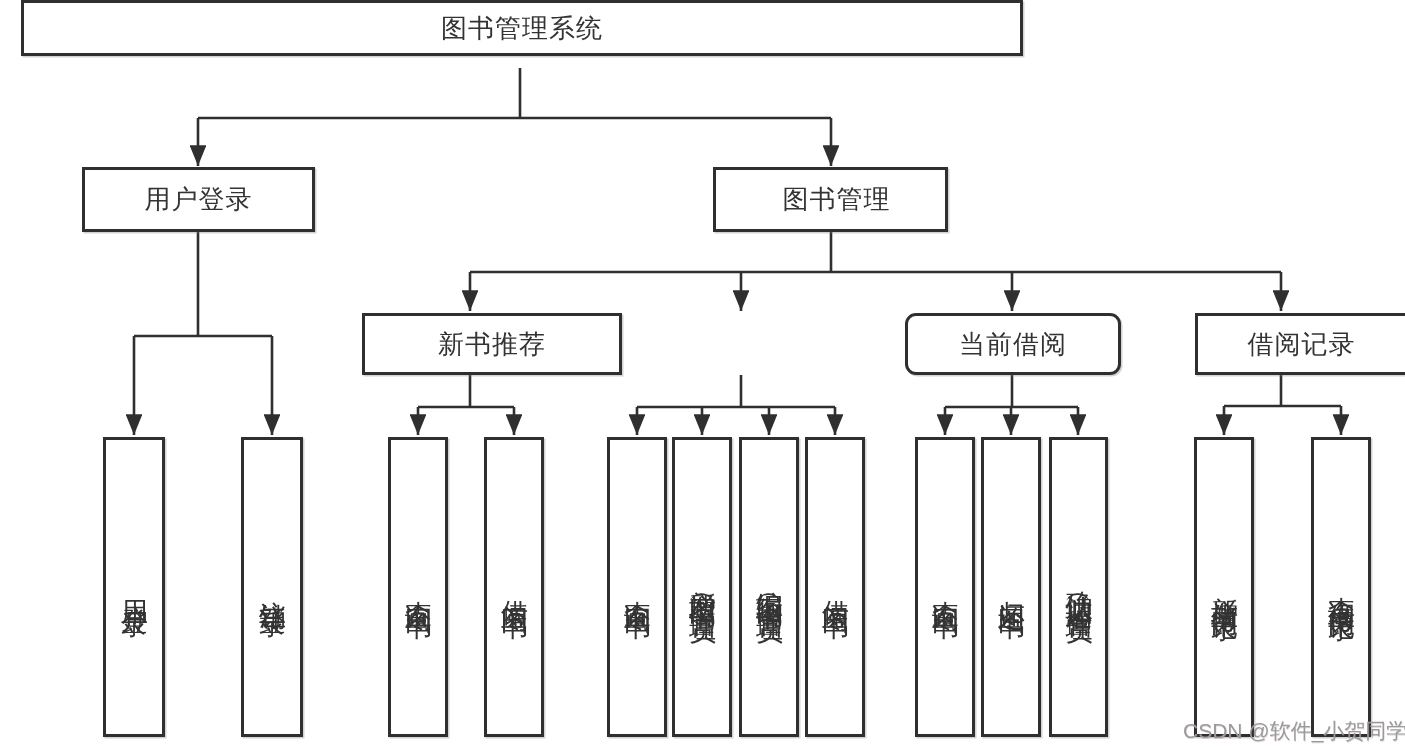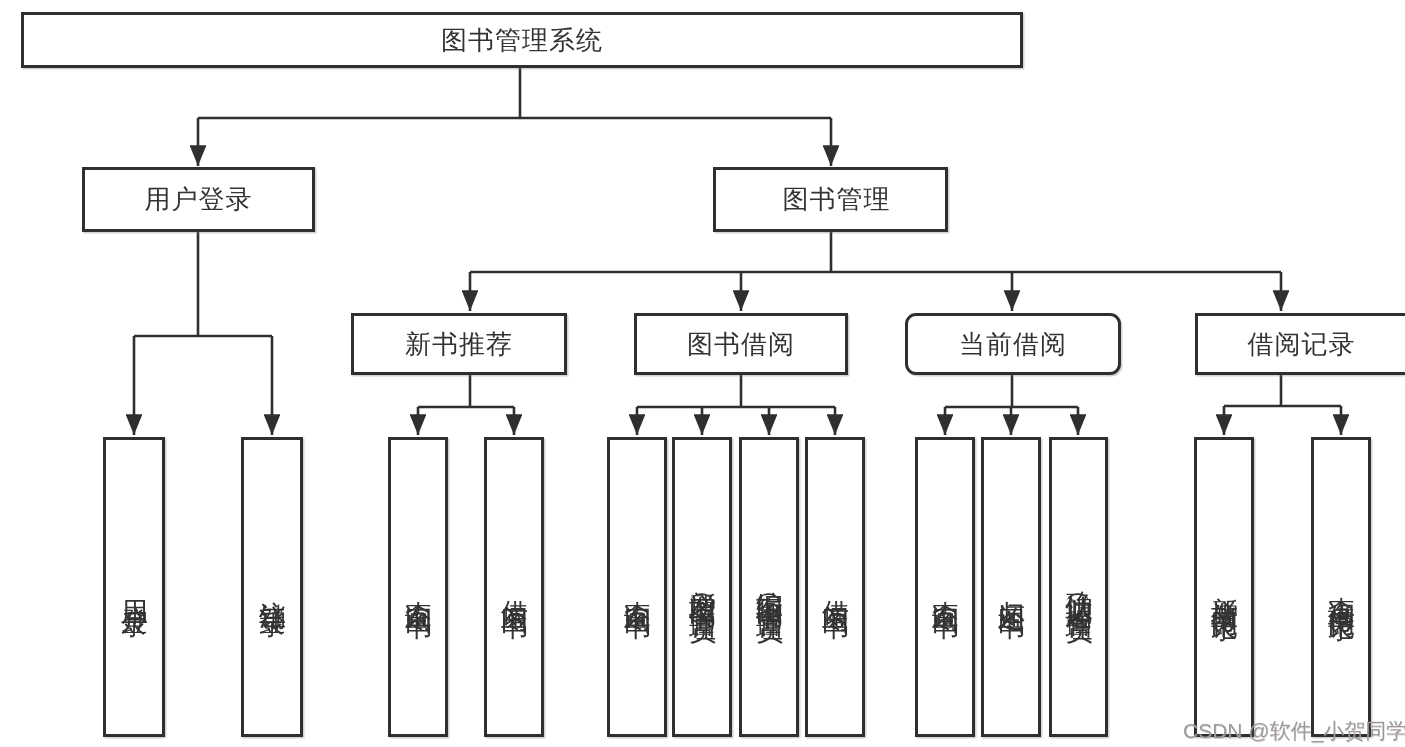"图书管理系统" div.box { top: 12px -> 0 }
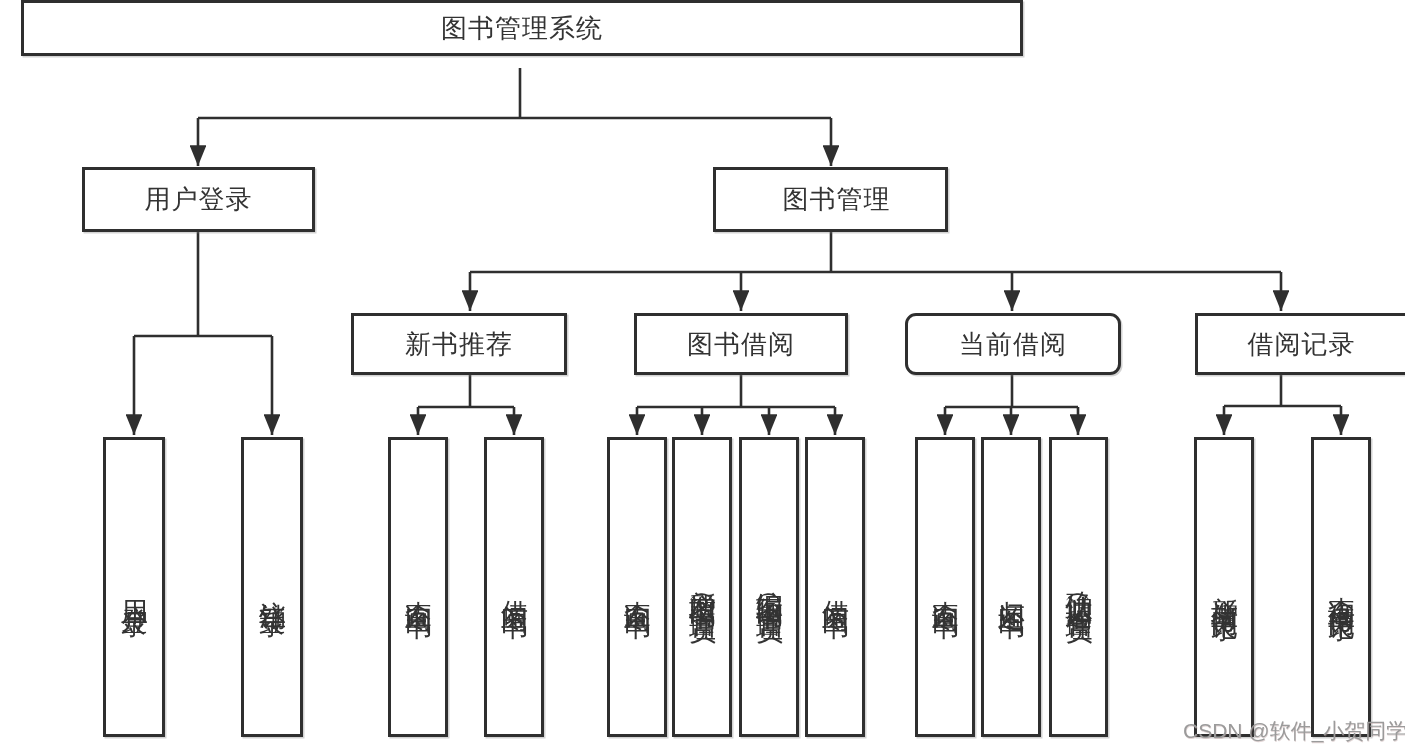"新书推荐" div.box { left: 351px -> 362px; width: 216px -> 260px }
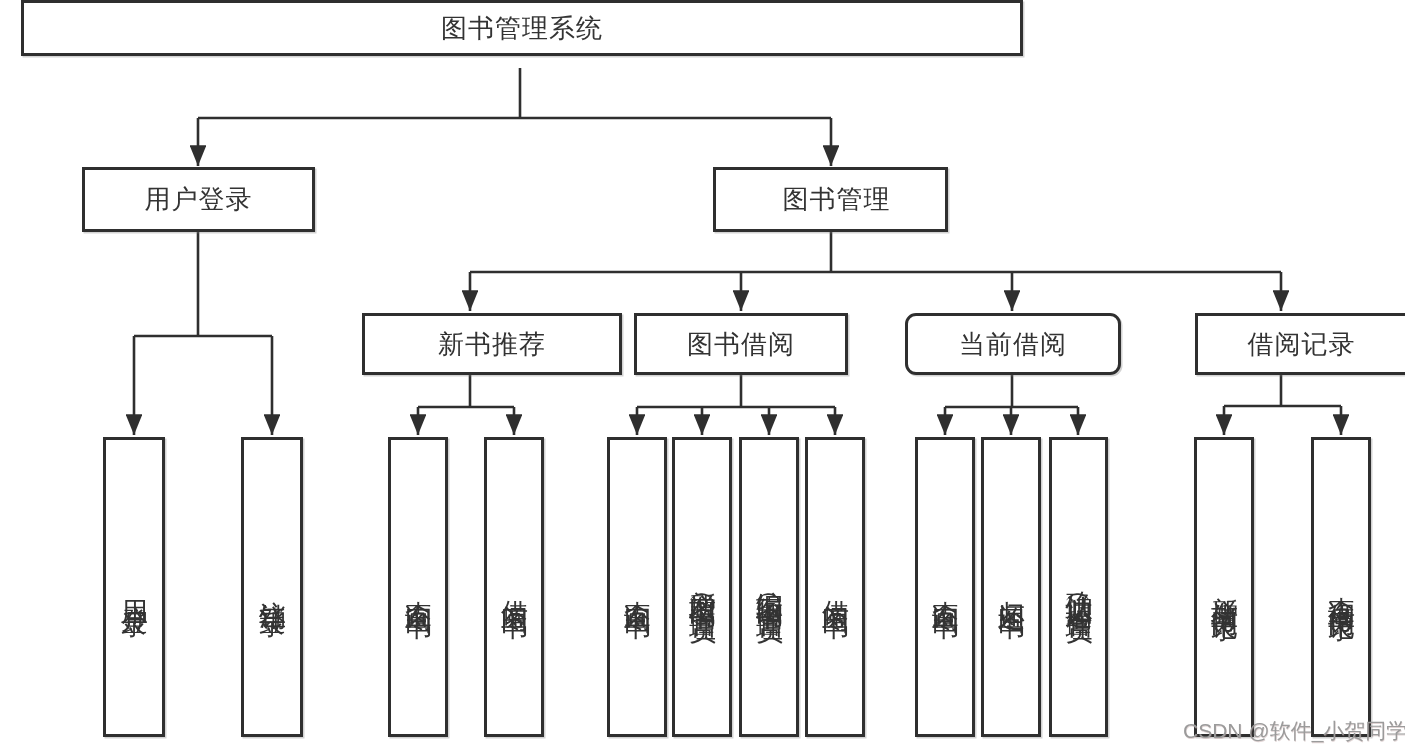"图书借阅" div.box { html: <div> <span>图书借阅</span> </div> -> none }
